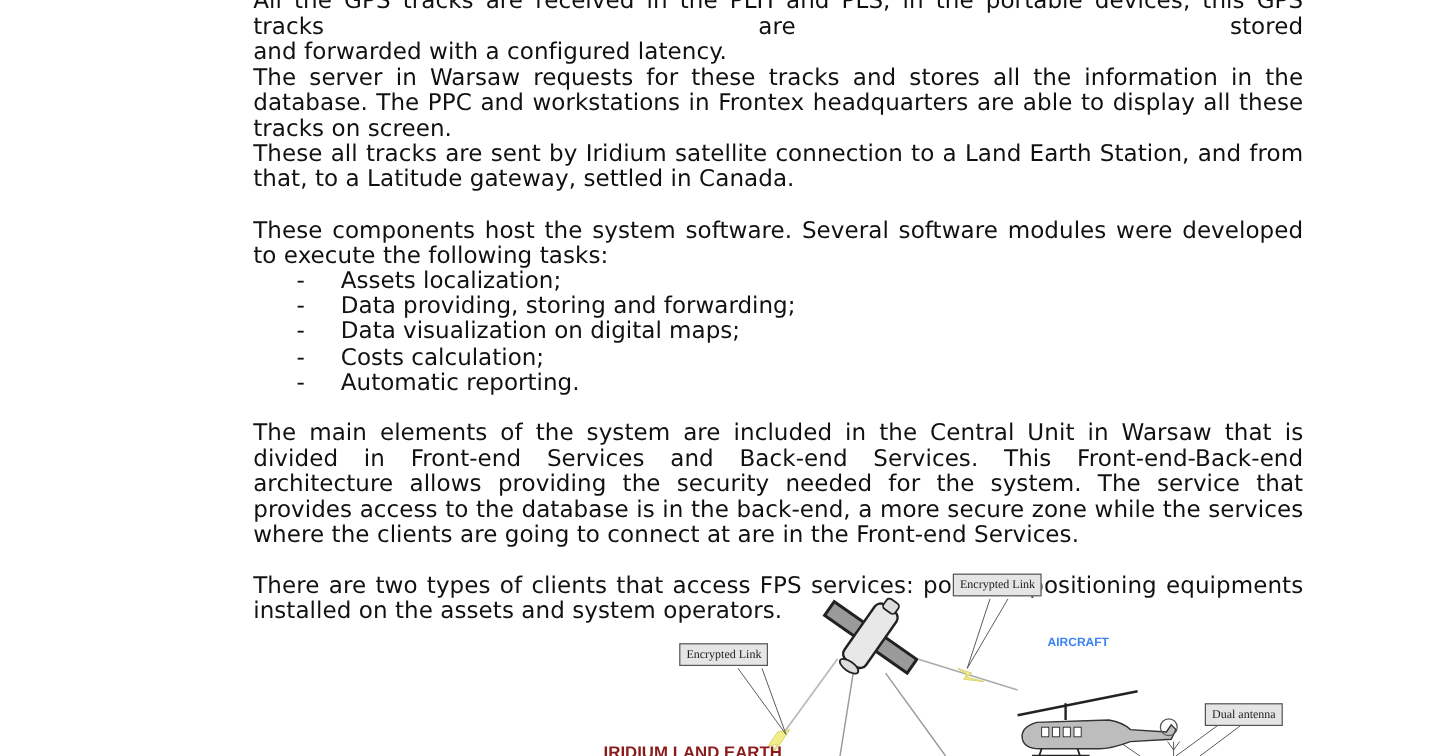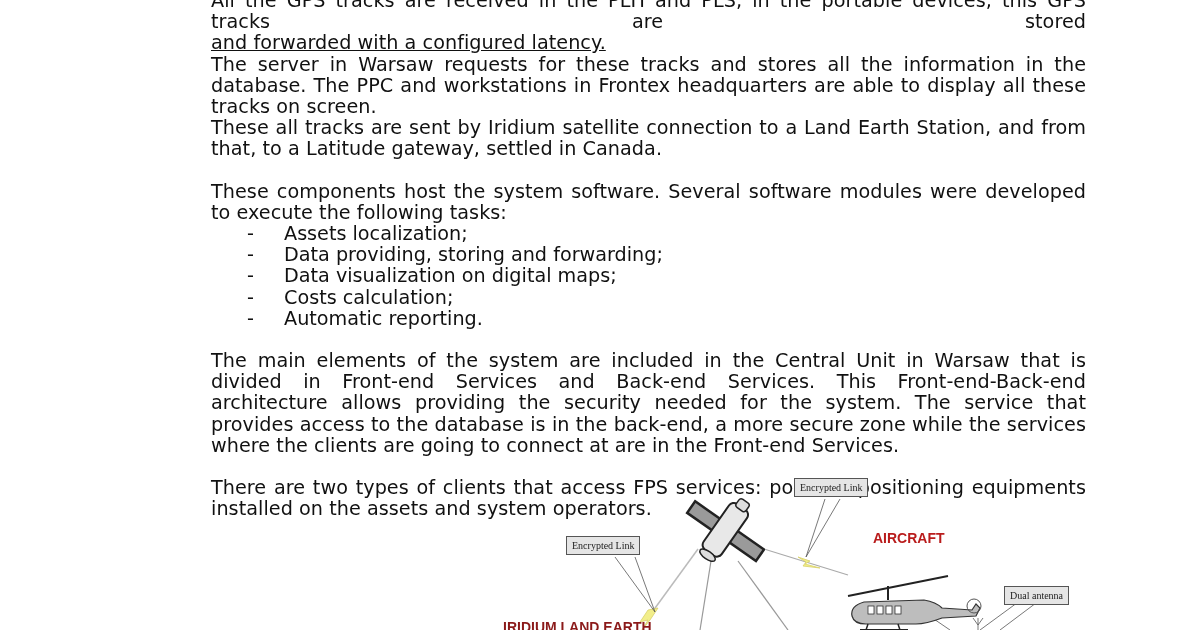"and forwarded with a configured" span { text-decoration: underline -> none }
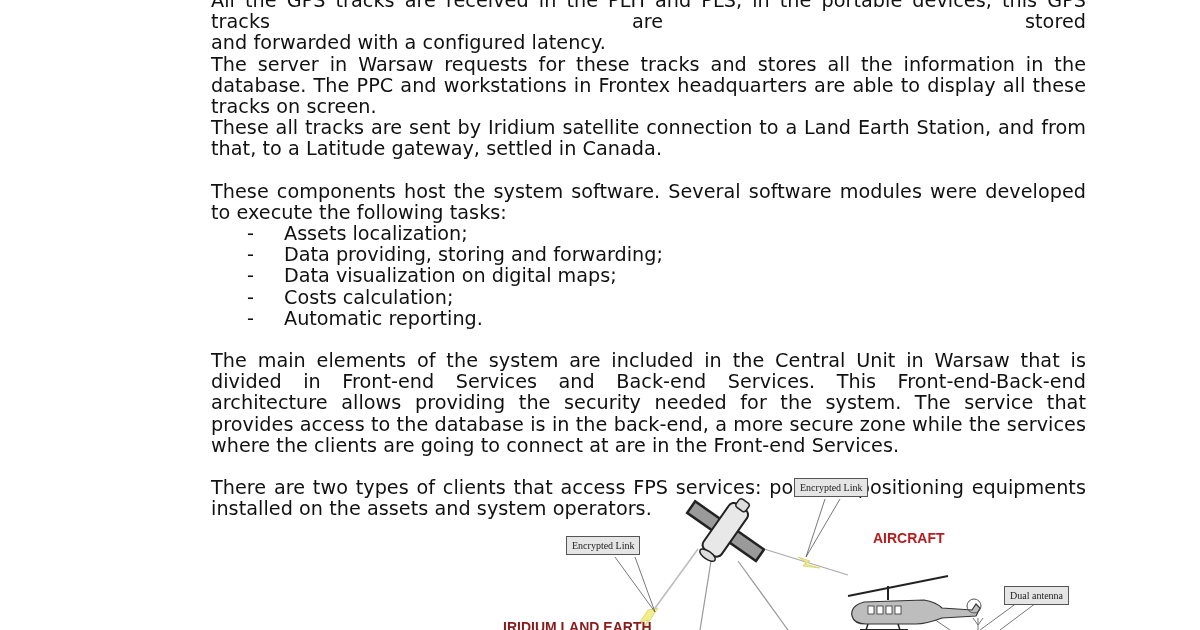"AIRCRAFT" .label-blue { color: #b91c1c -> #3b82f6; font-size: 14px -> 10px }
